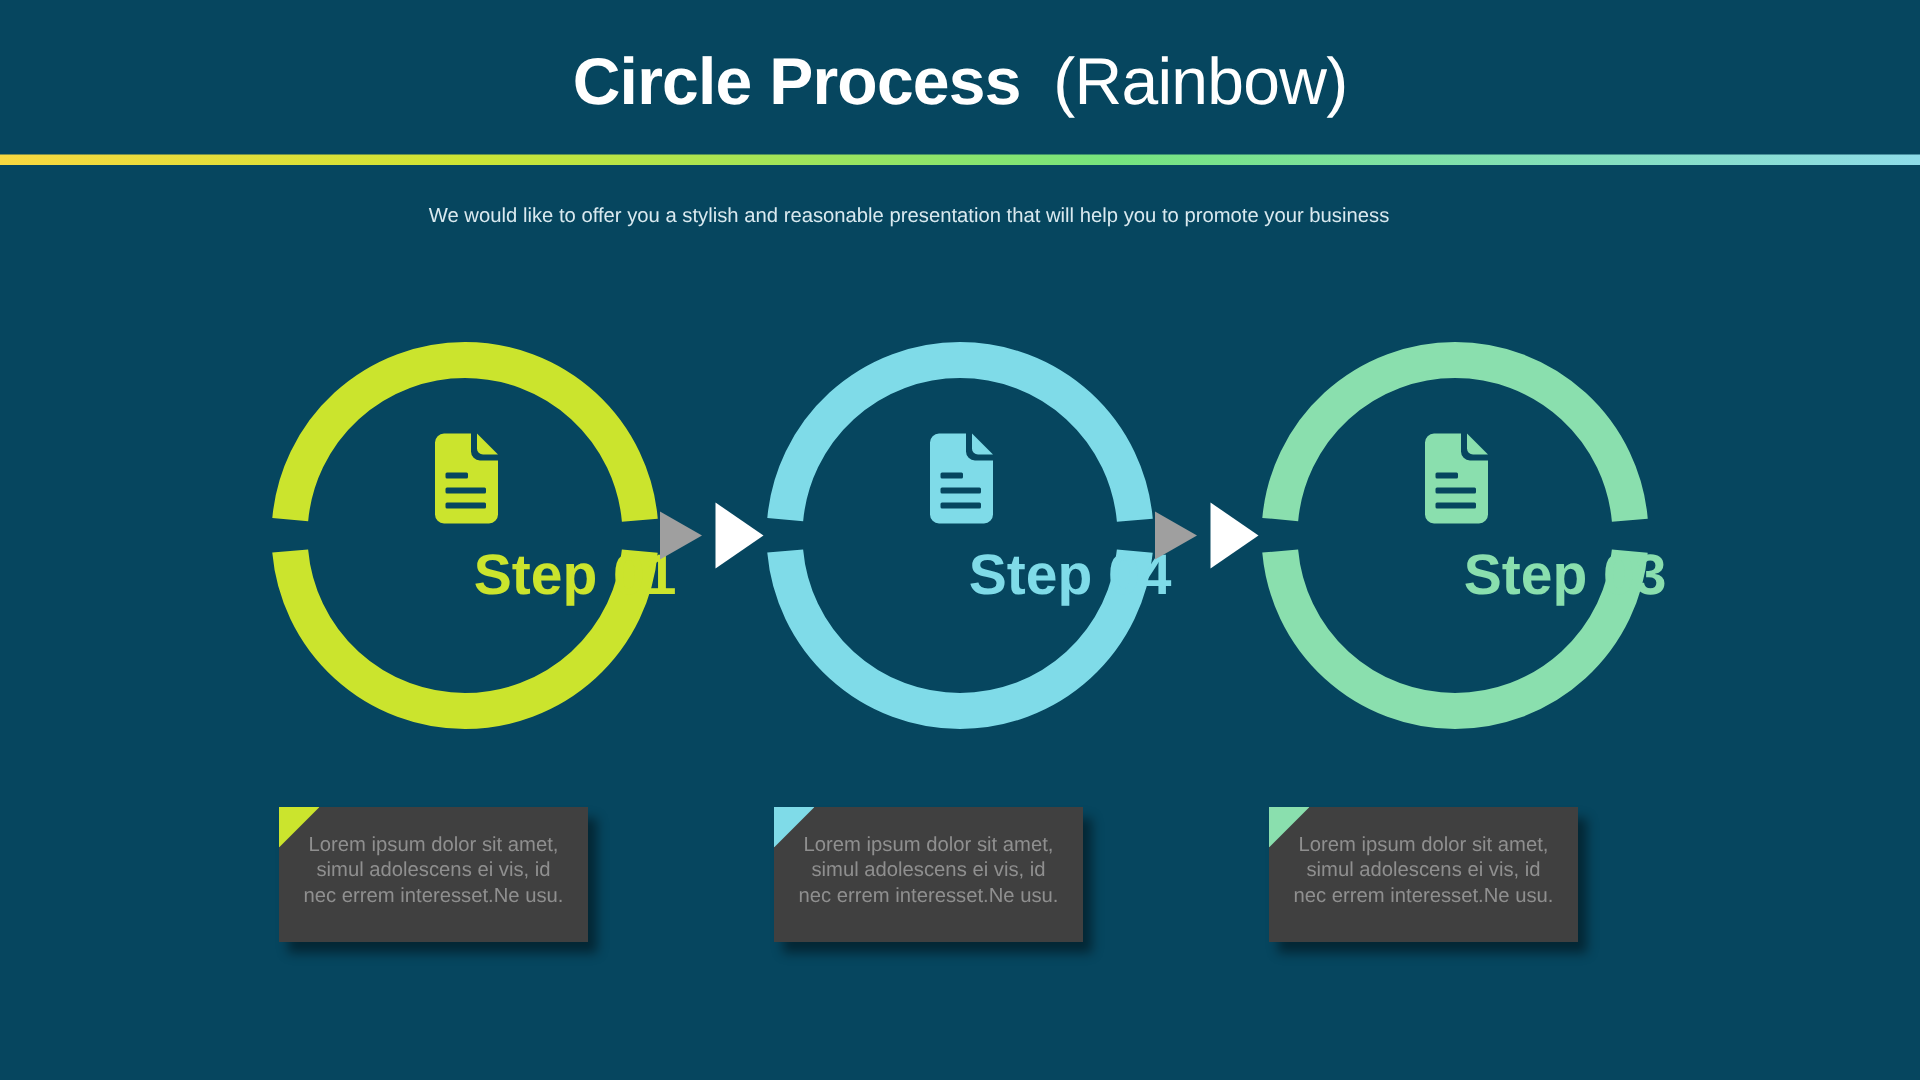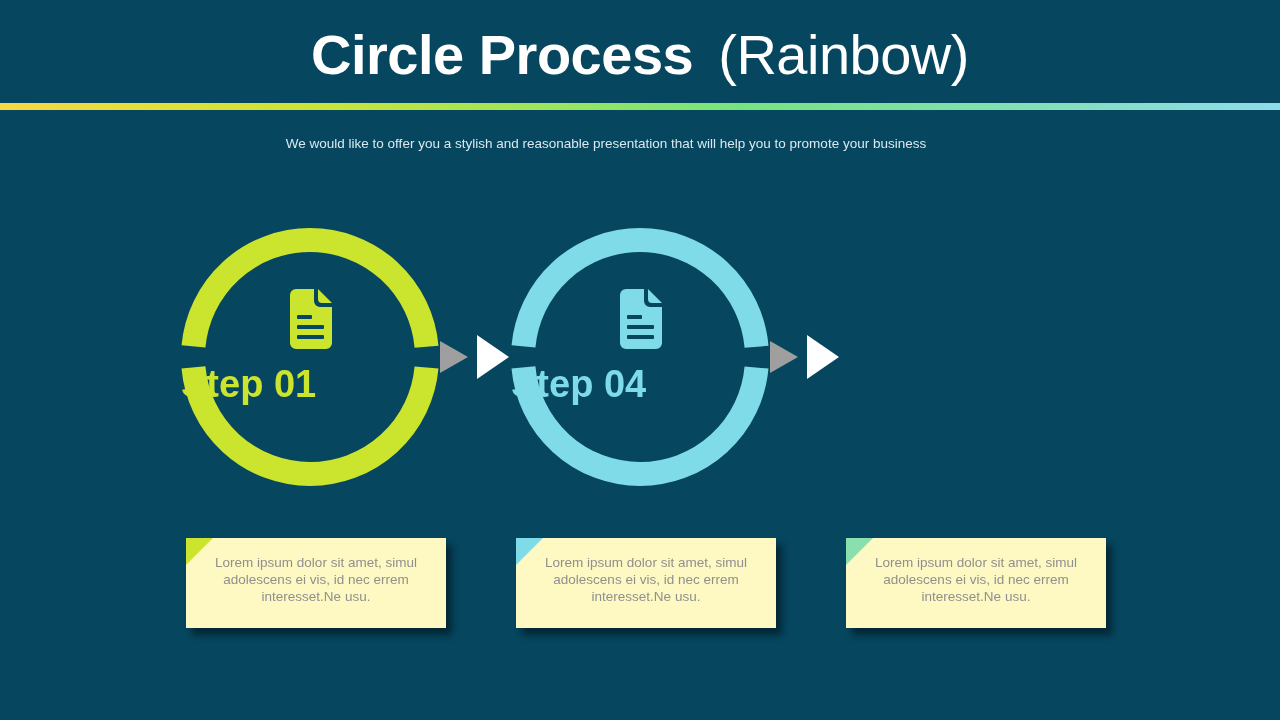"Circle Process (Rainbow)" .title-row { font-size: 56px -> 44px }
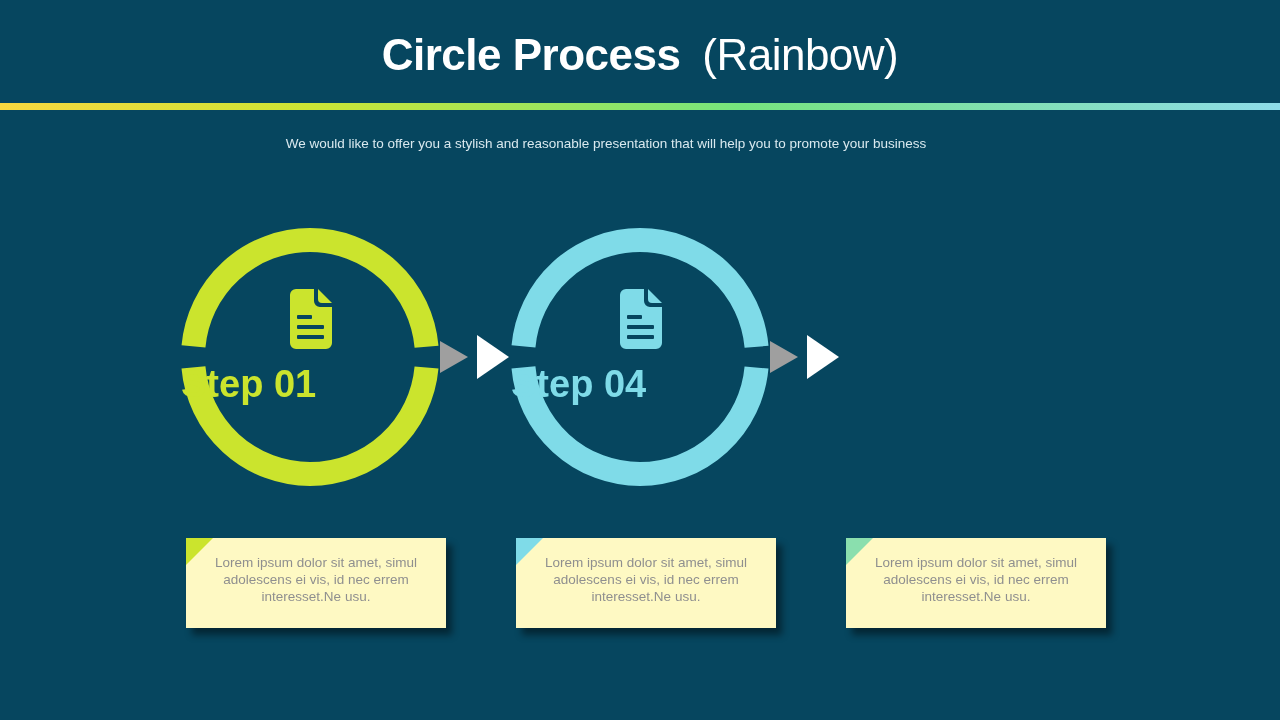"Step 01" .step-label { left: 0 -> 12px; text-align: left -> right }
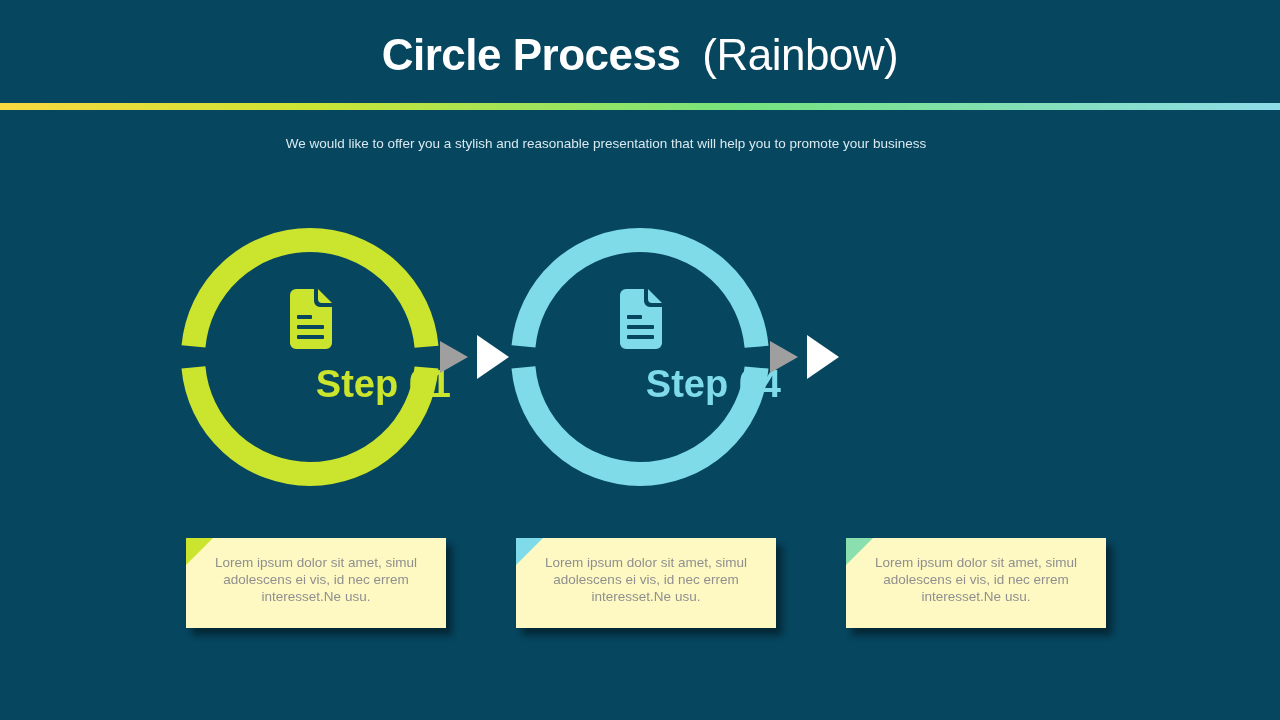"Step 03" div.step { html: none -> <div> <svg> <circle></circle> </svg> <svg> <g> <path></path> <path></path> </g> <g> <rect></rect> <rect></rect> <rect></rect> </g> </svg> <div>Step 03</div> </div> }
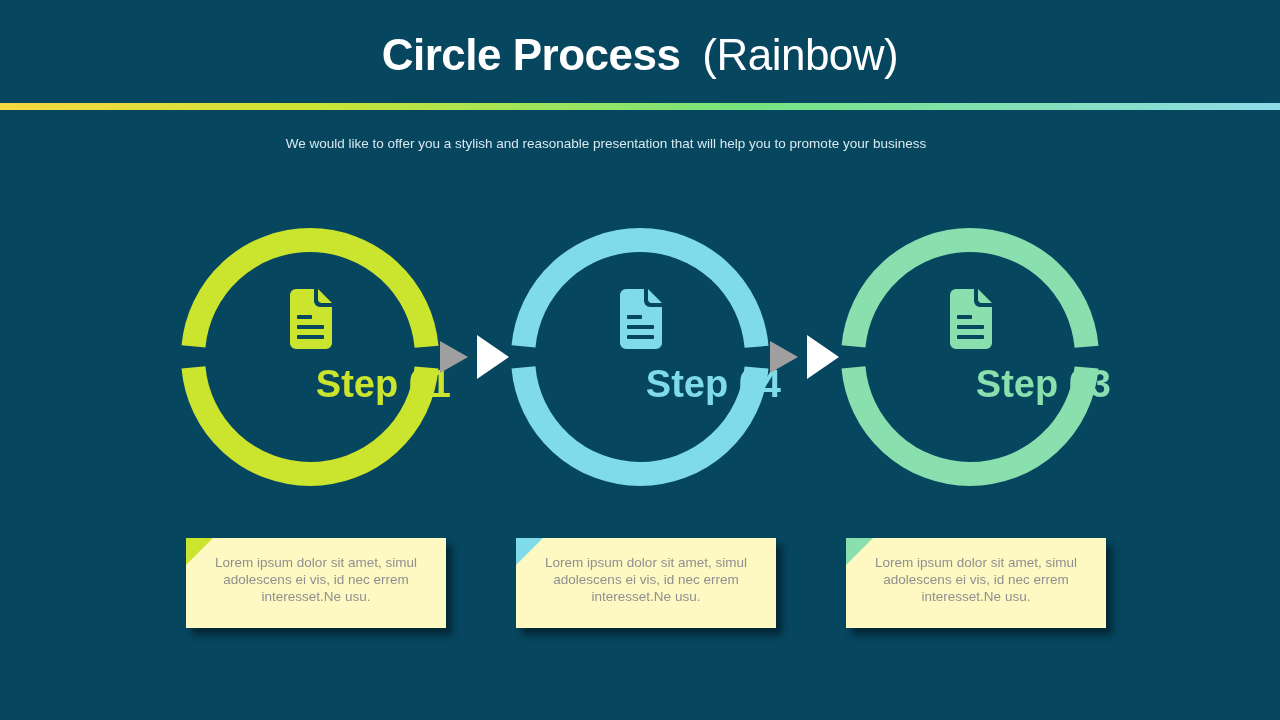"Lorem ipsum dolor sit amet," .card { background: #fef9c3 -> #404040; width: 260px -> 206px }
